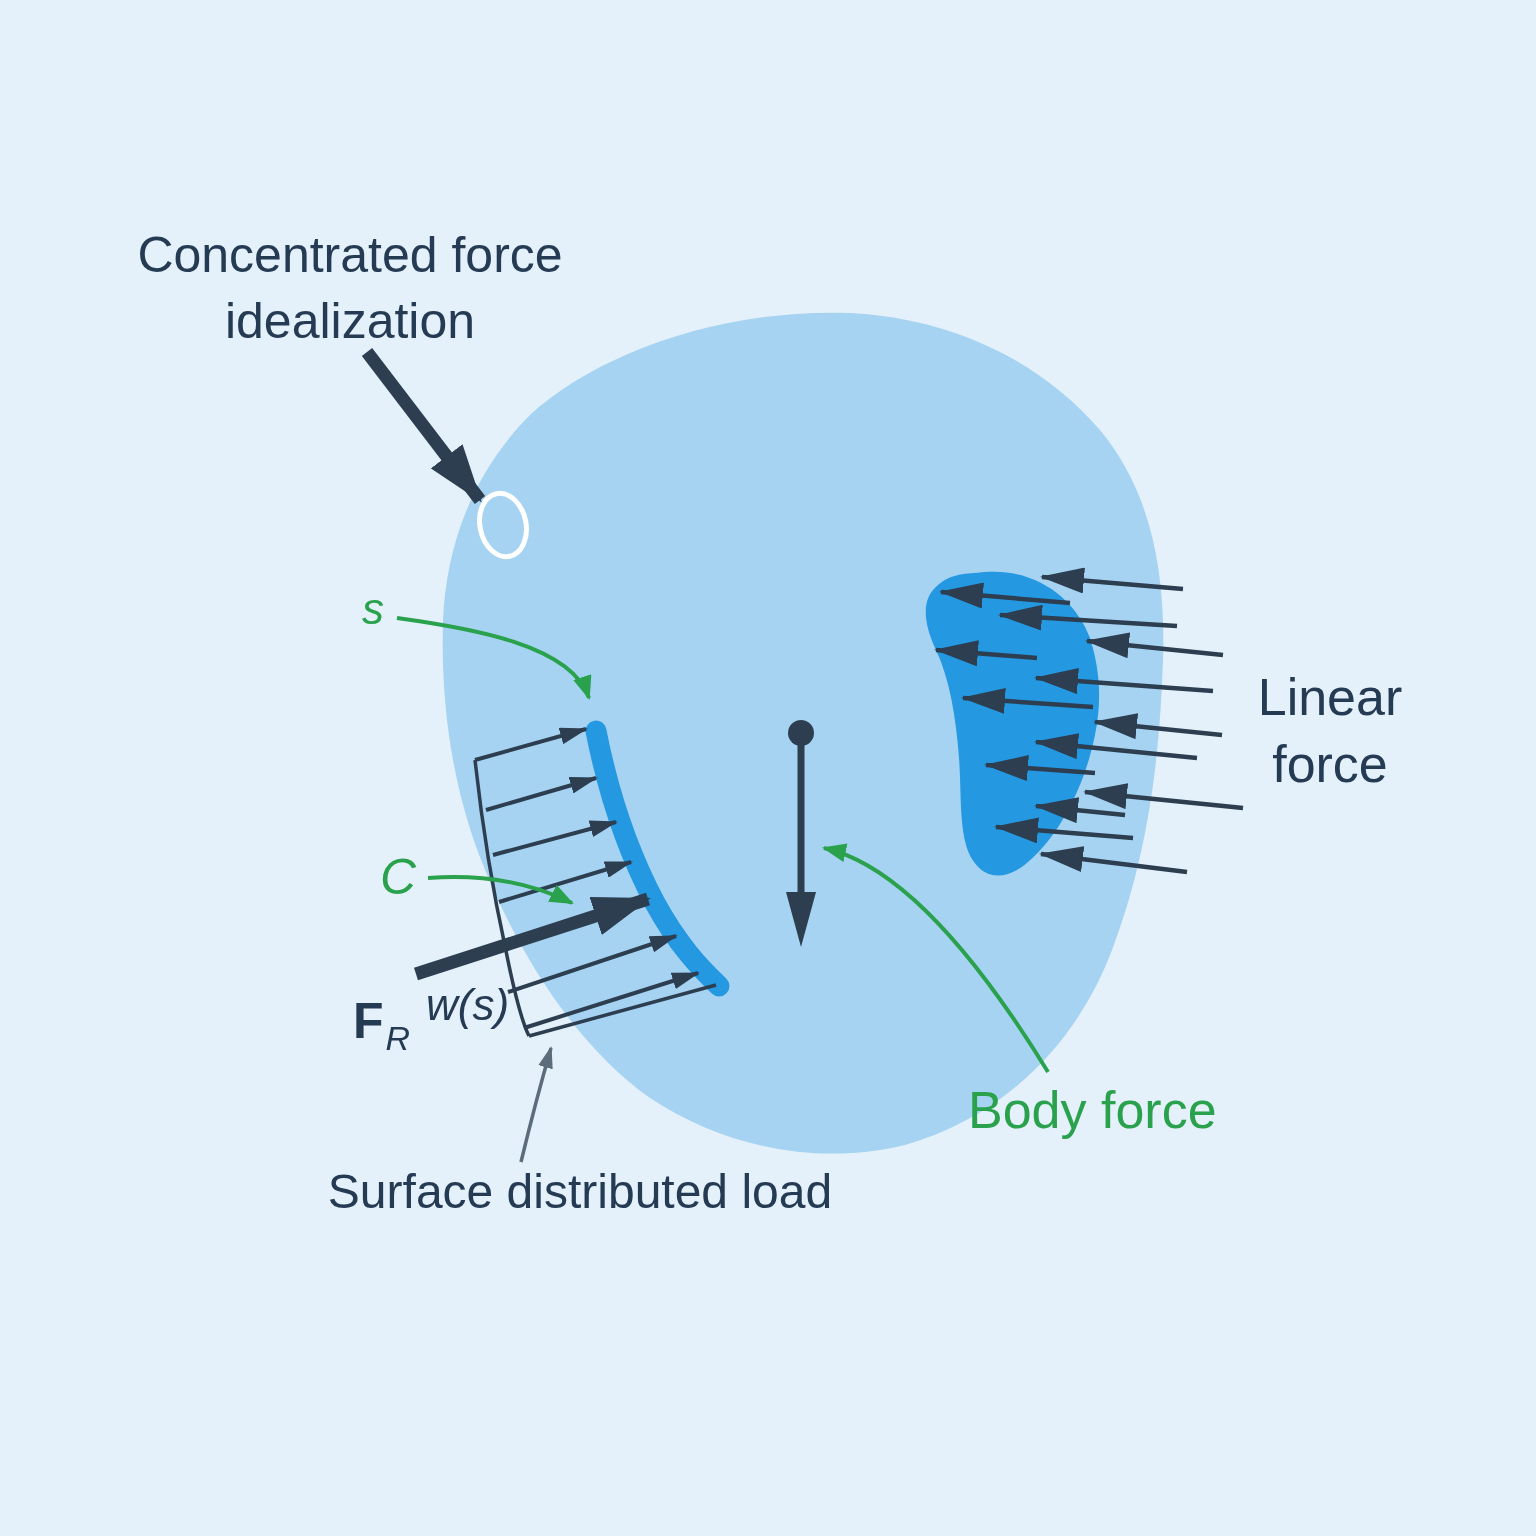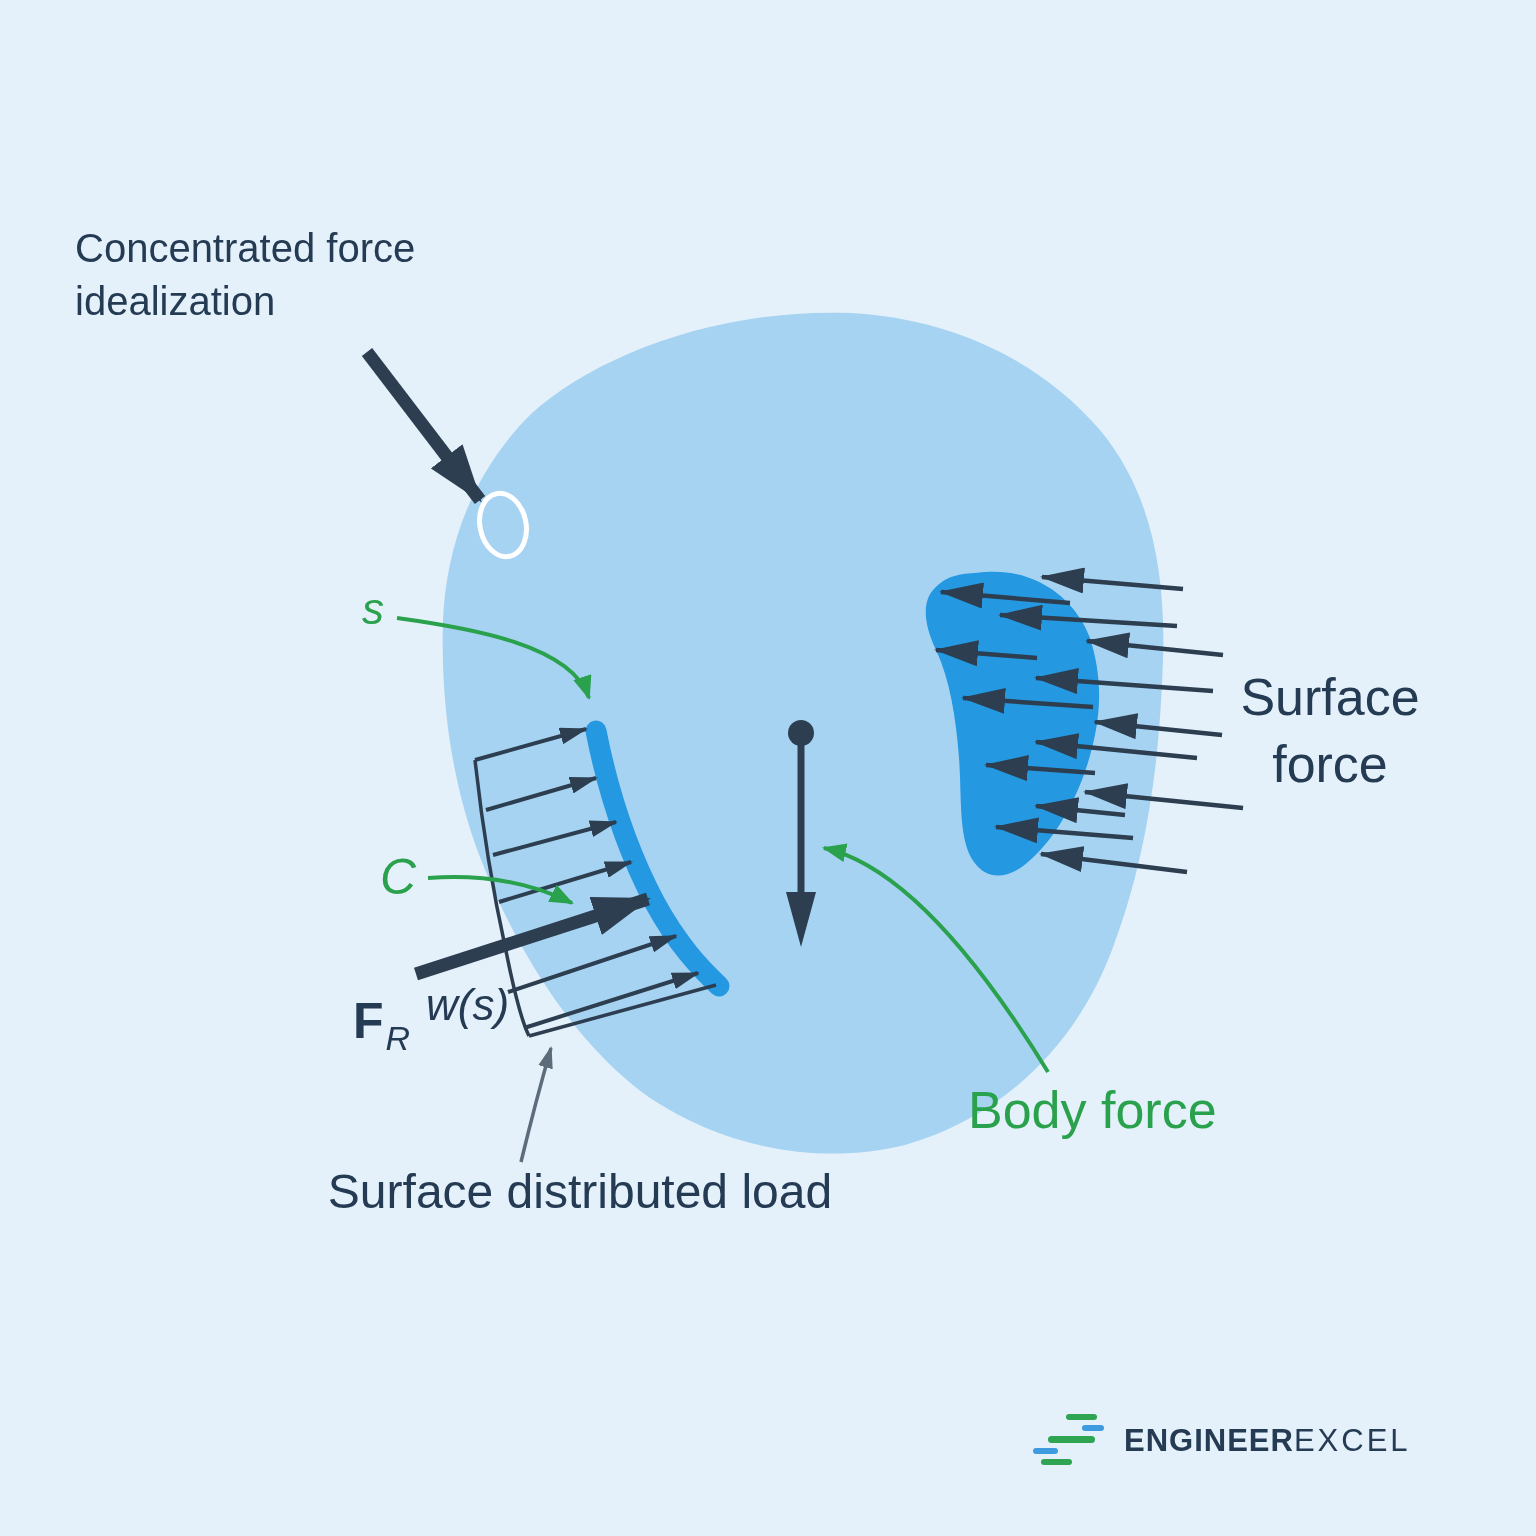"Concentrated force" .lbl-concentrated { font-size: 40px -> 50px; text-align: none -> center }
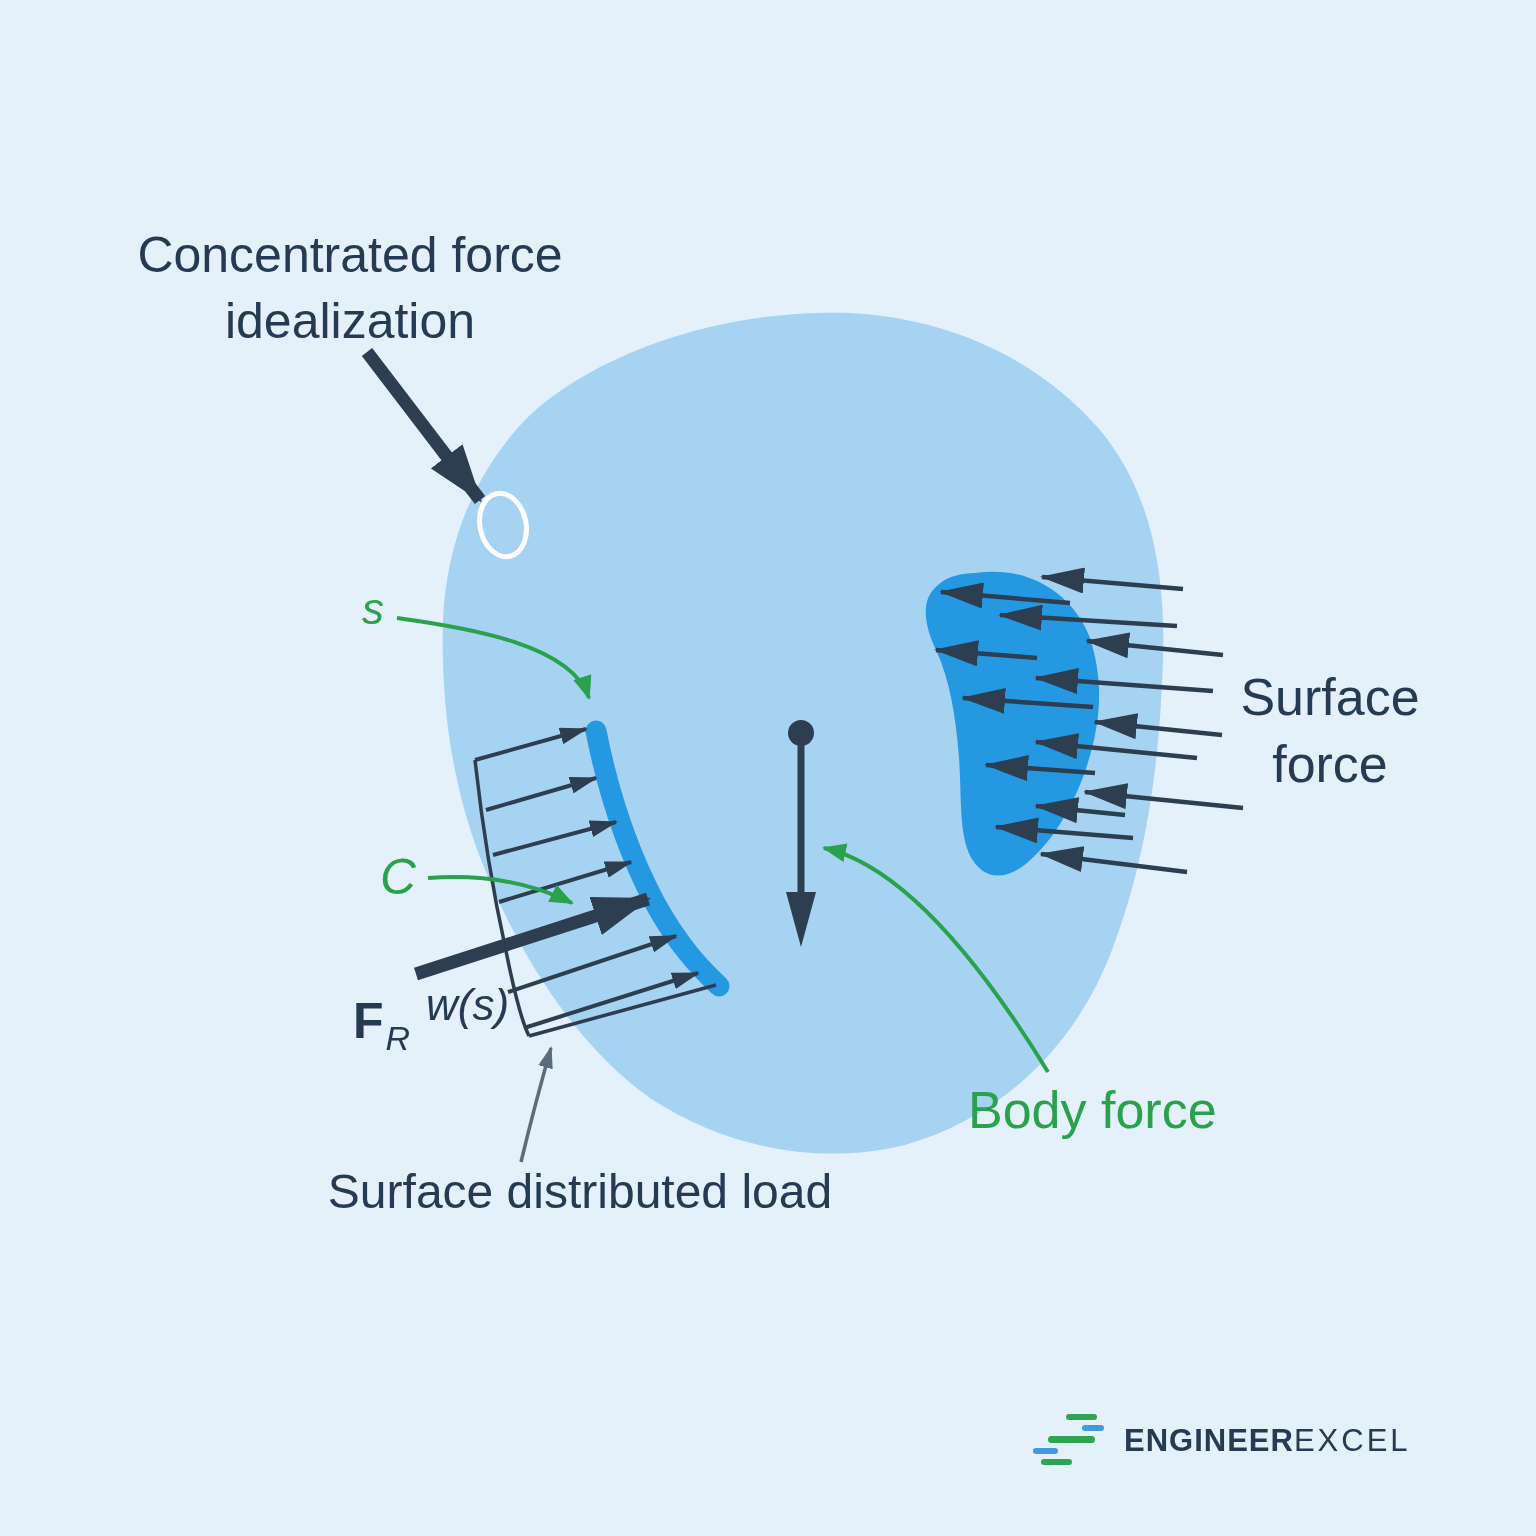"Surface" div.lbl { text: Surface -> Linear }
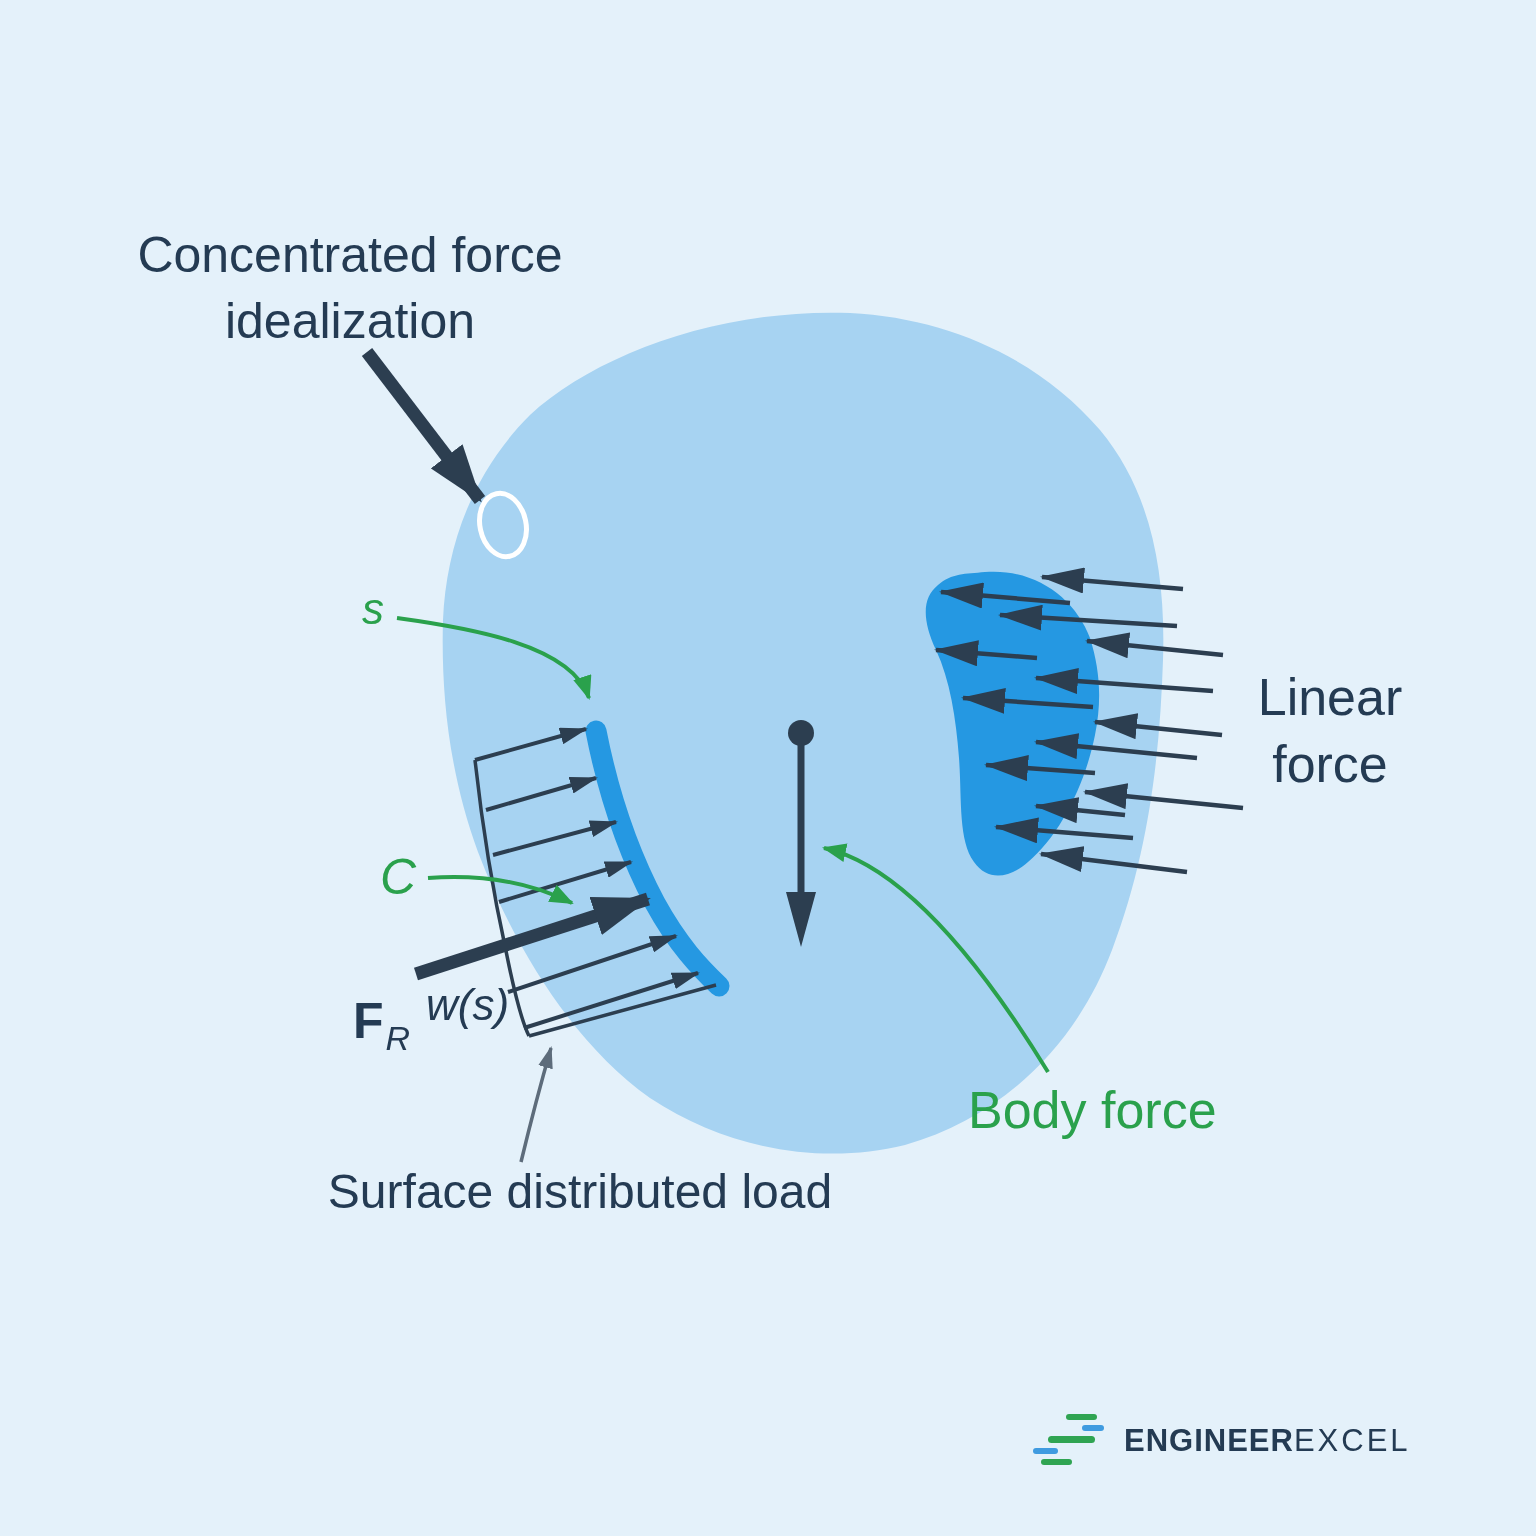"ENGINEEREXCEL" div.logo { html: <div> <svg> <rect></rect> <rect></rect> <rect></rect> <rect></rect> <rect></rect> </svg> <div><span>ENGINEER</span><span>EXCEL</span></div> </div> -> none }
